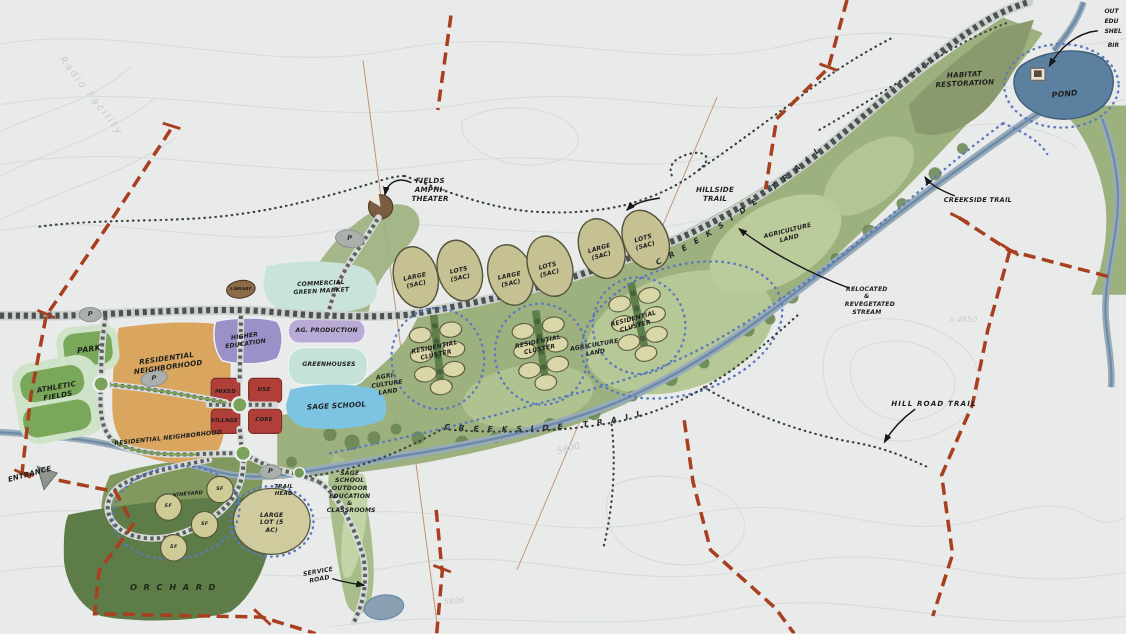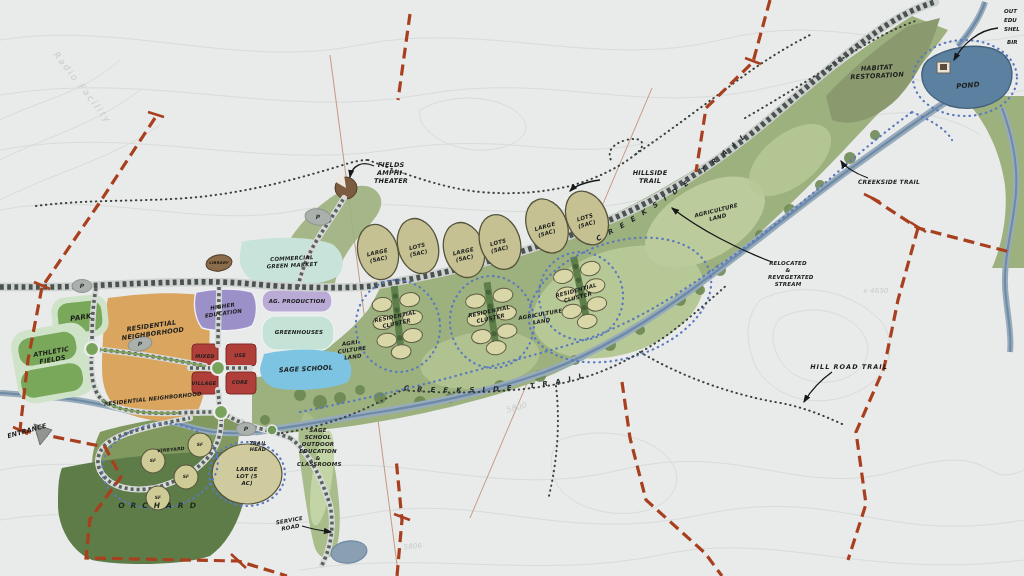"ORCHARD" div.lbl { top: 506px -> 534px }
